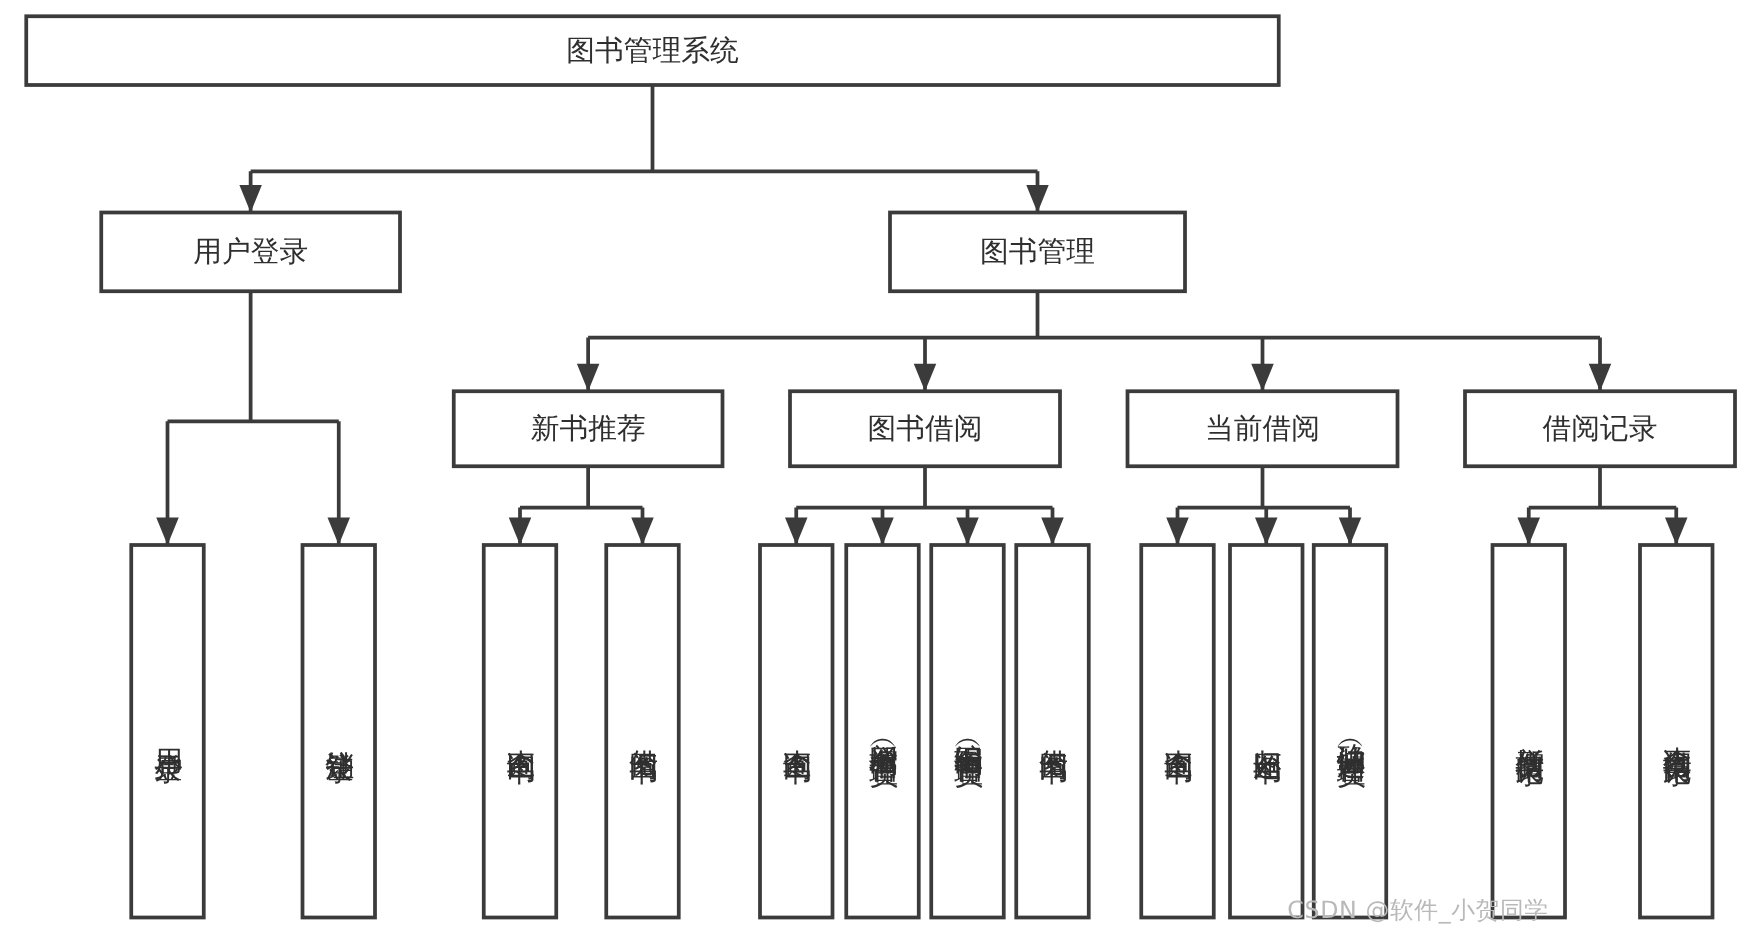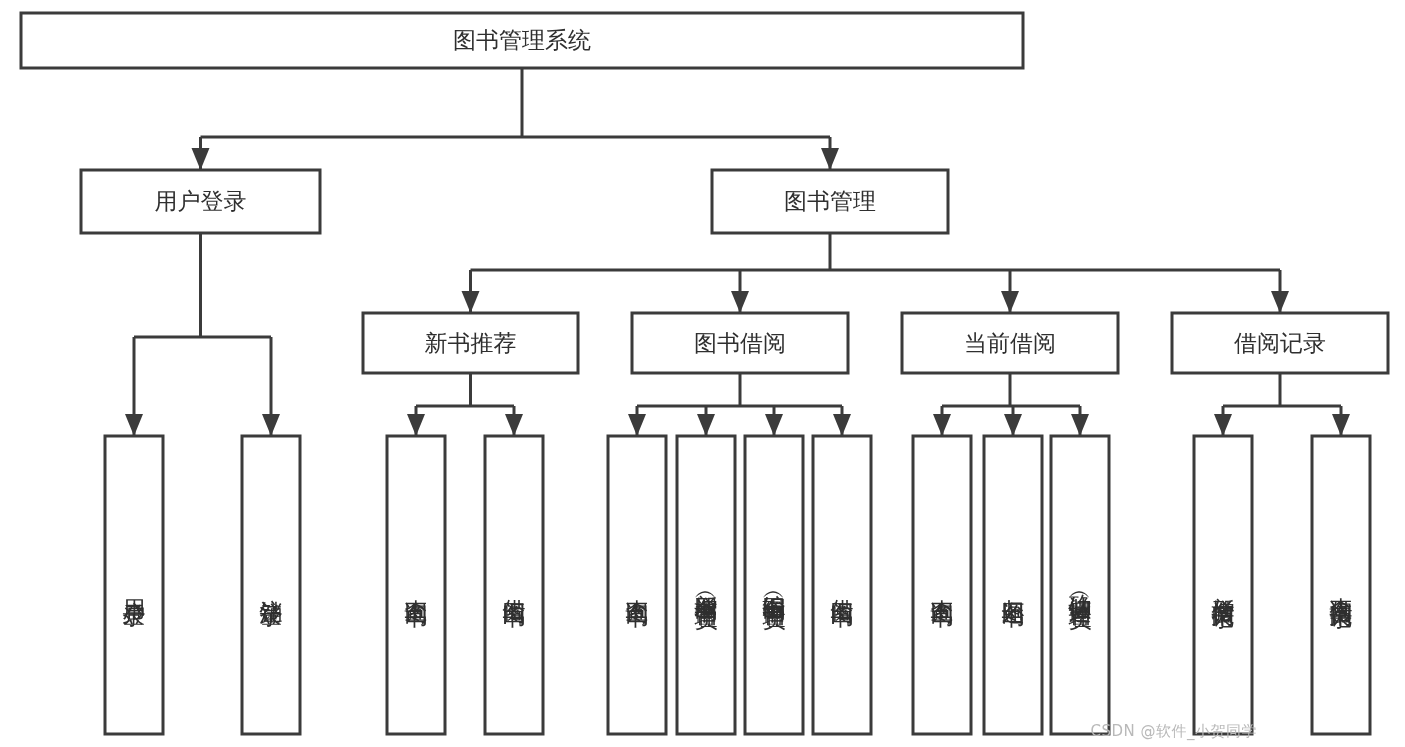"图书管理系统" #diagram-root { padding-left: 18px -> none }
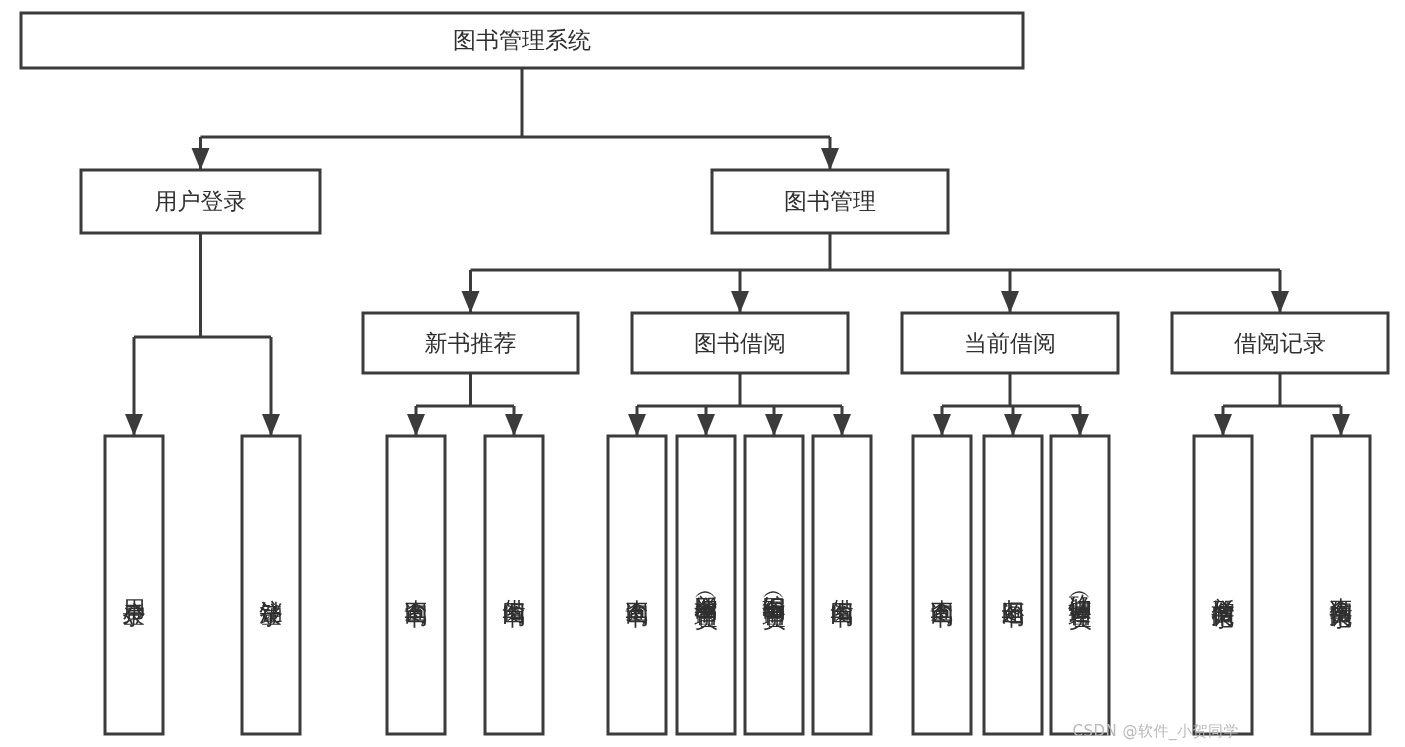"CSDN @软件_小贺同学" .watermark { font-size: 15px -> 19px }
